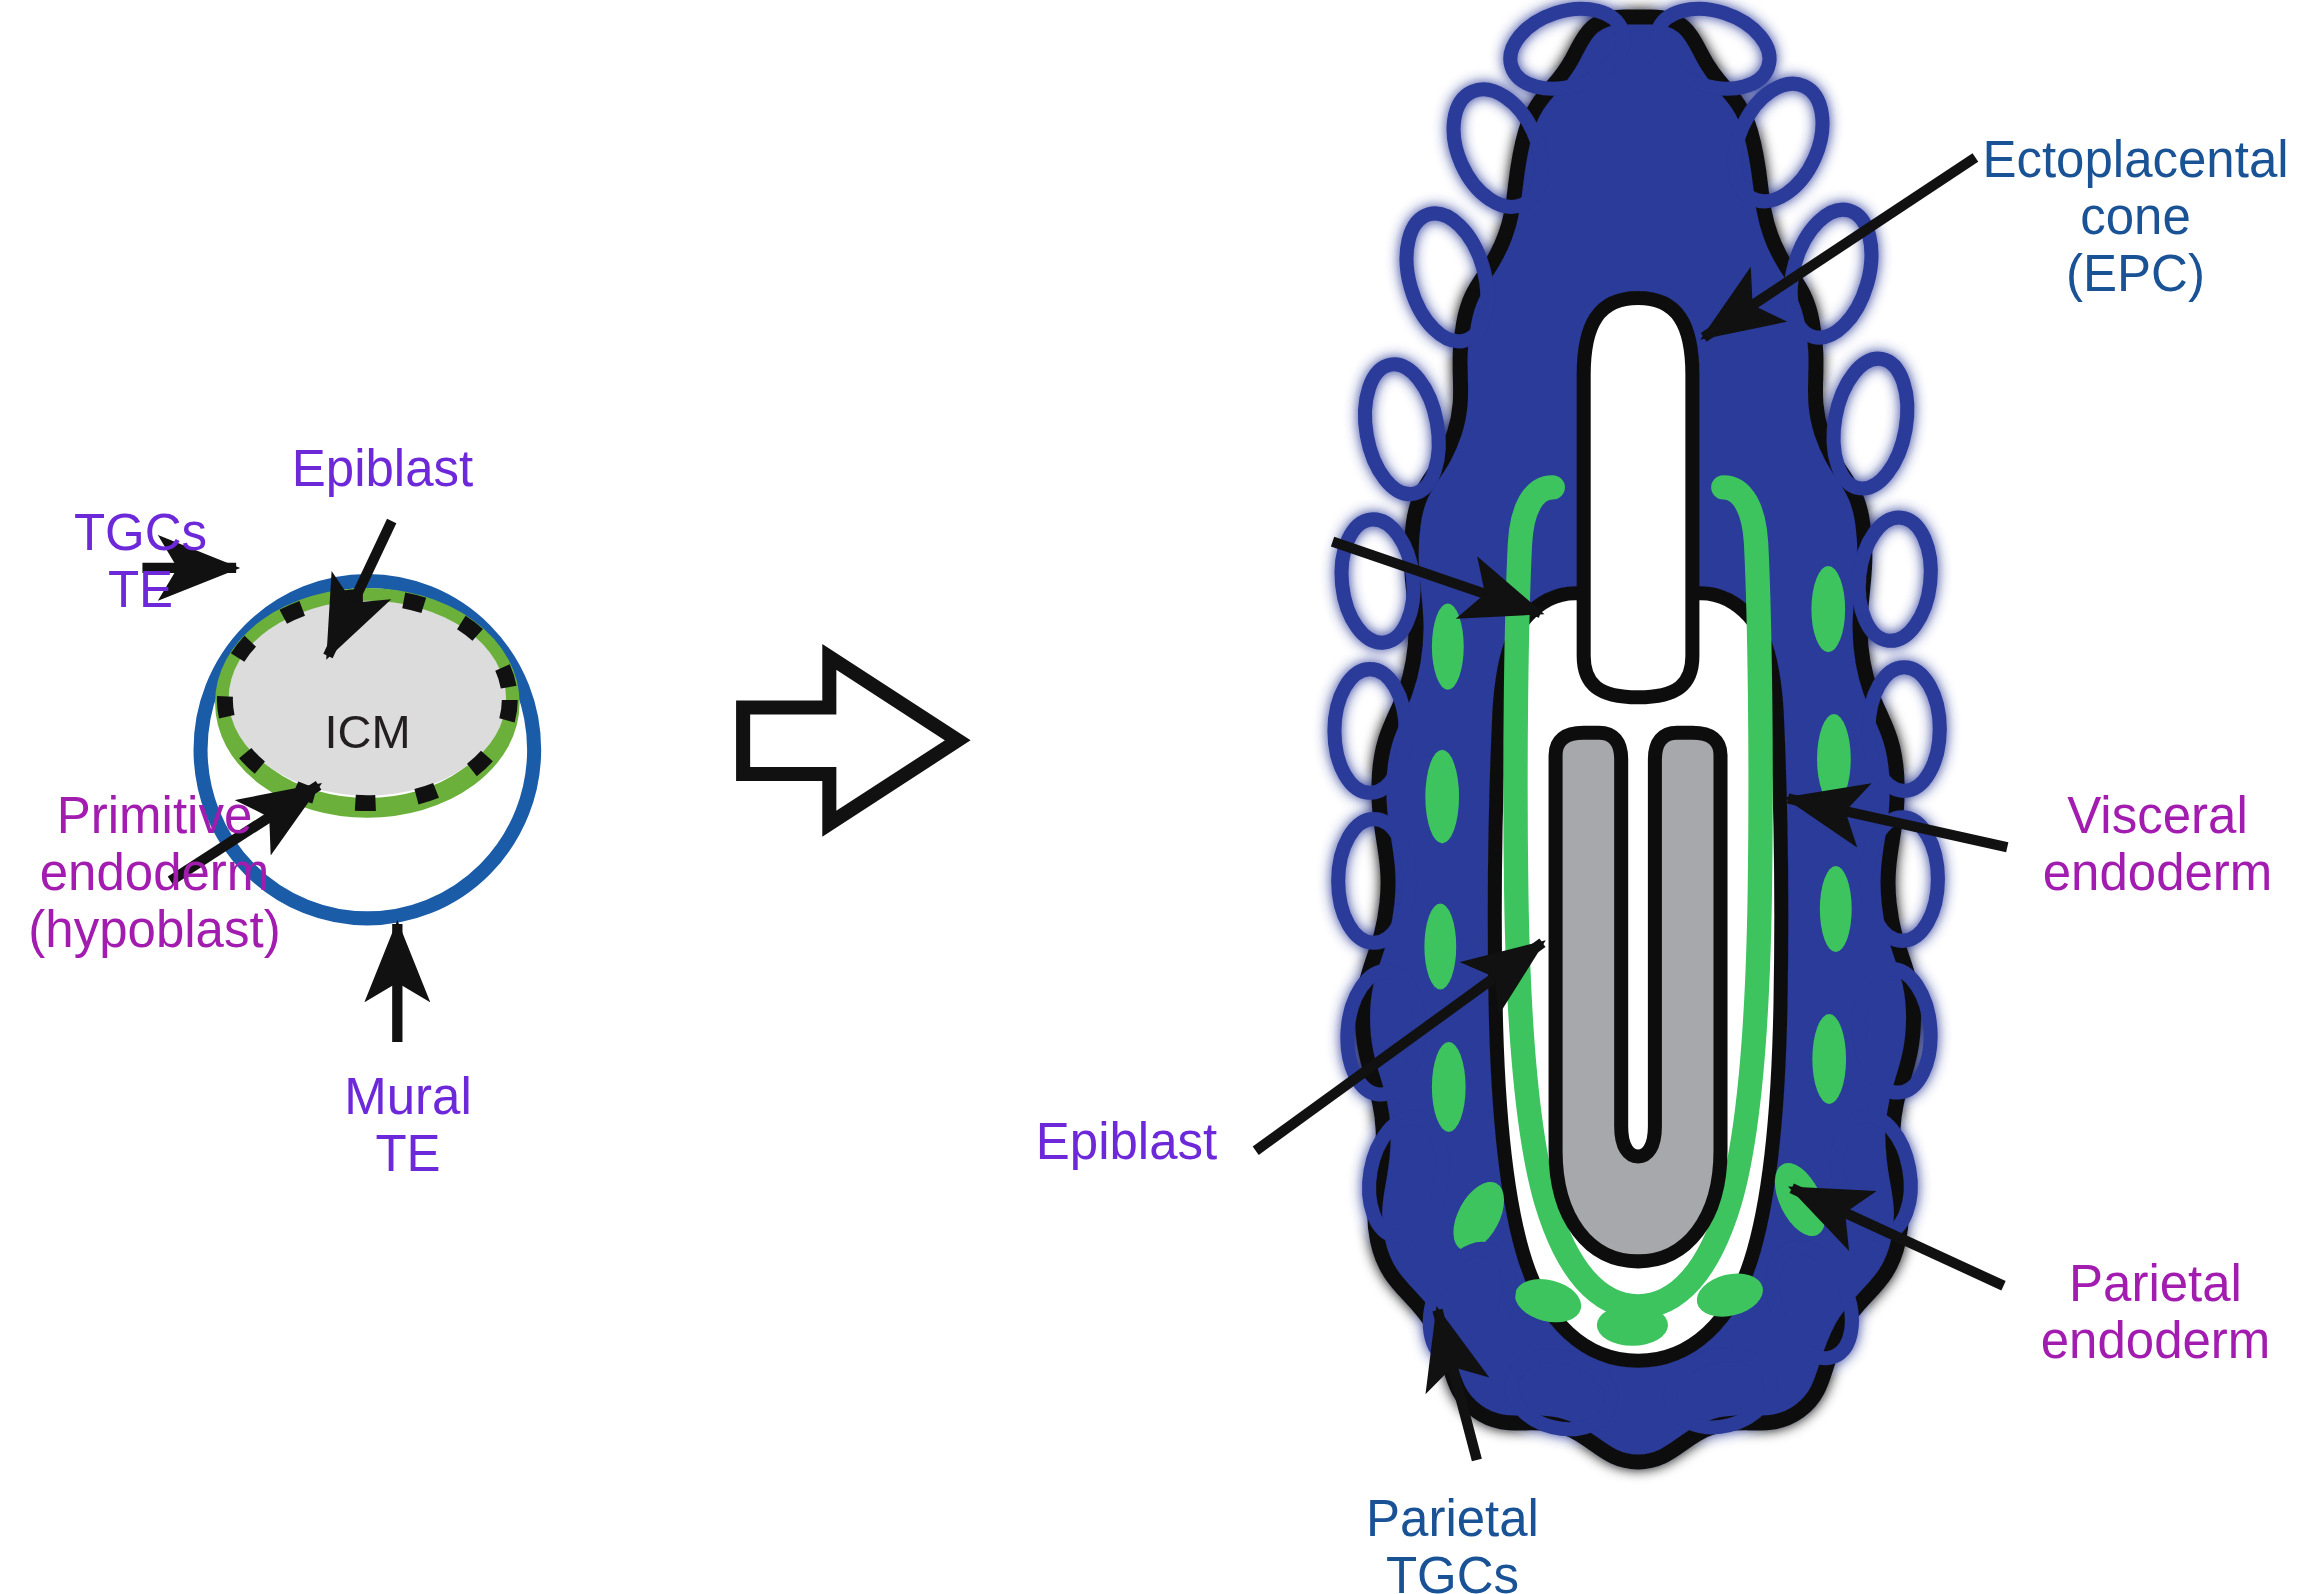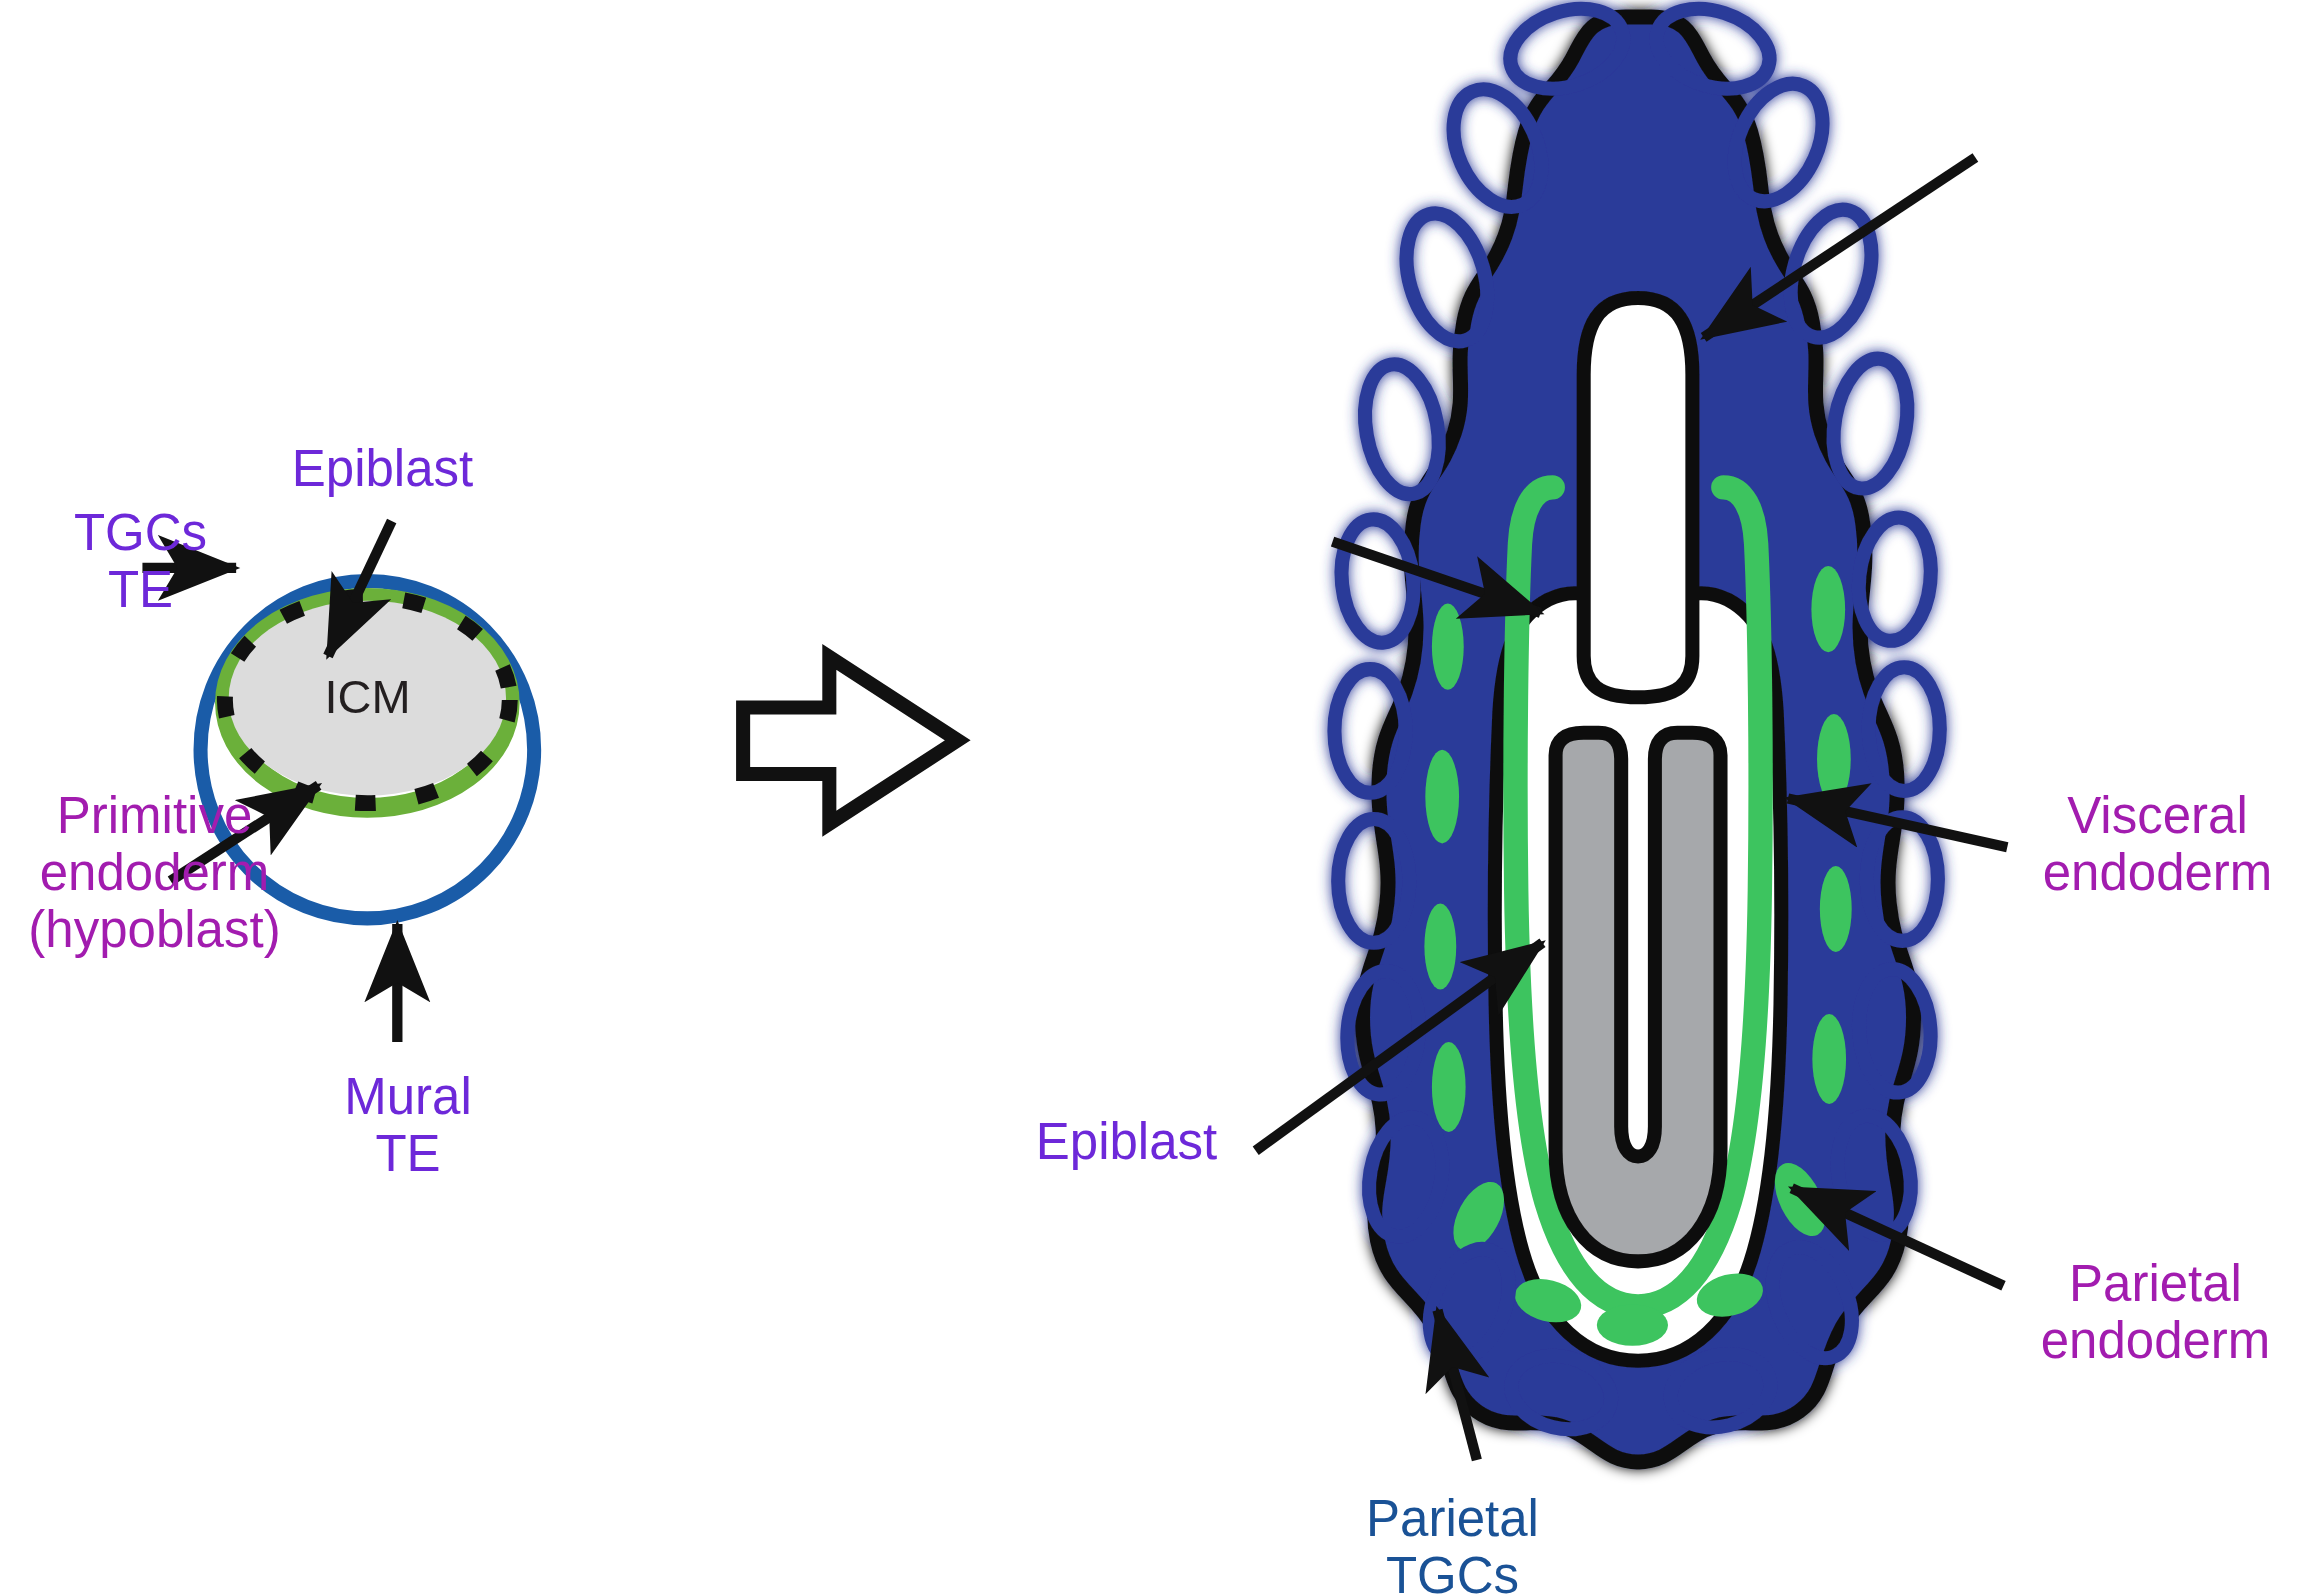"Ectoplacental" div.lbl { html: none -> <div><span>Ectoplacental</span><br><span>cone</span><br><span>(EPC)</span></div> }
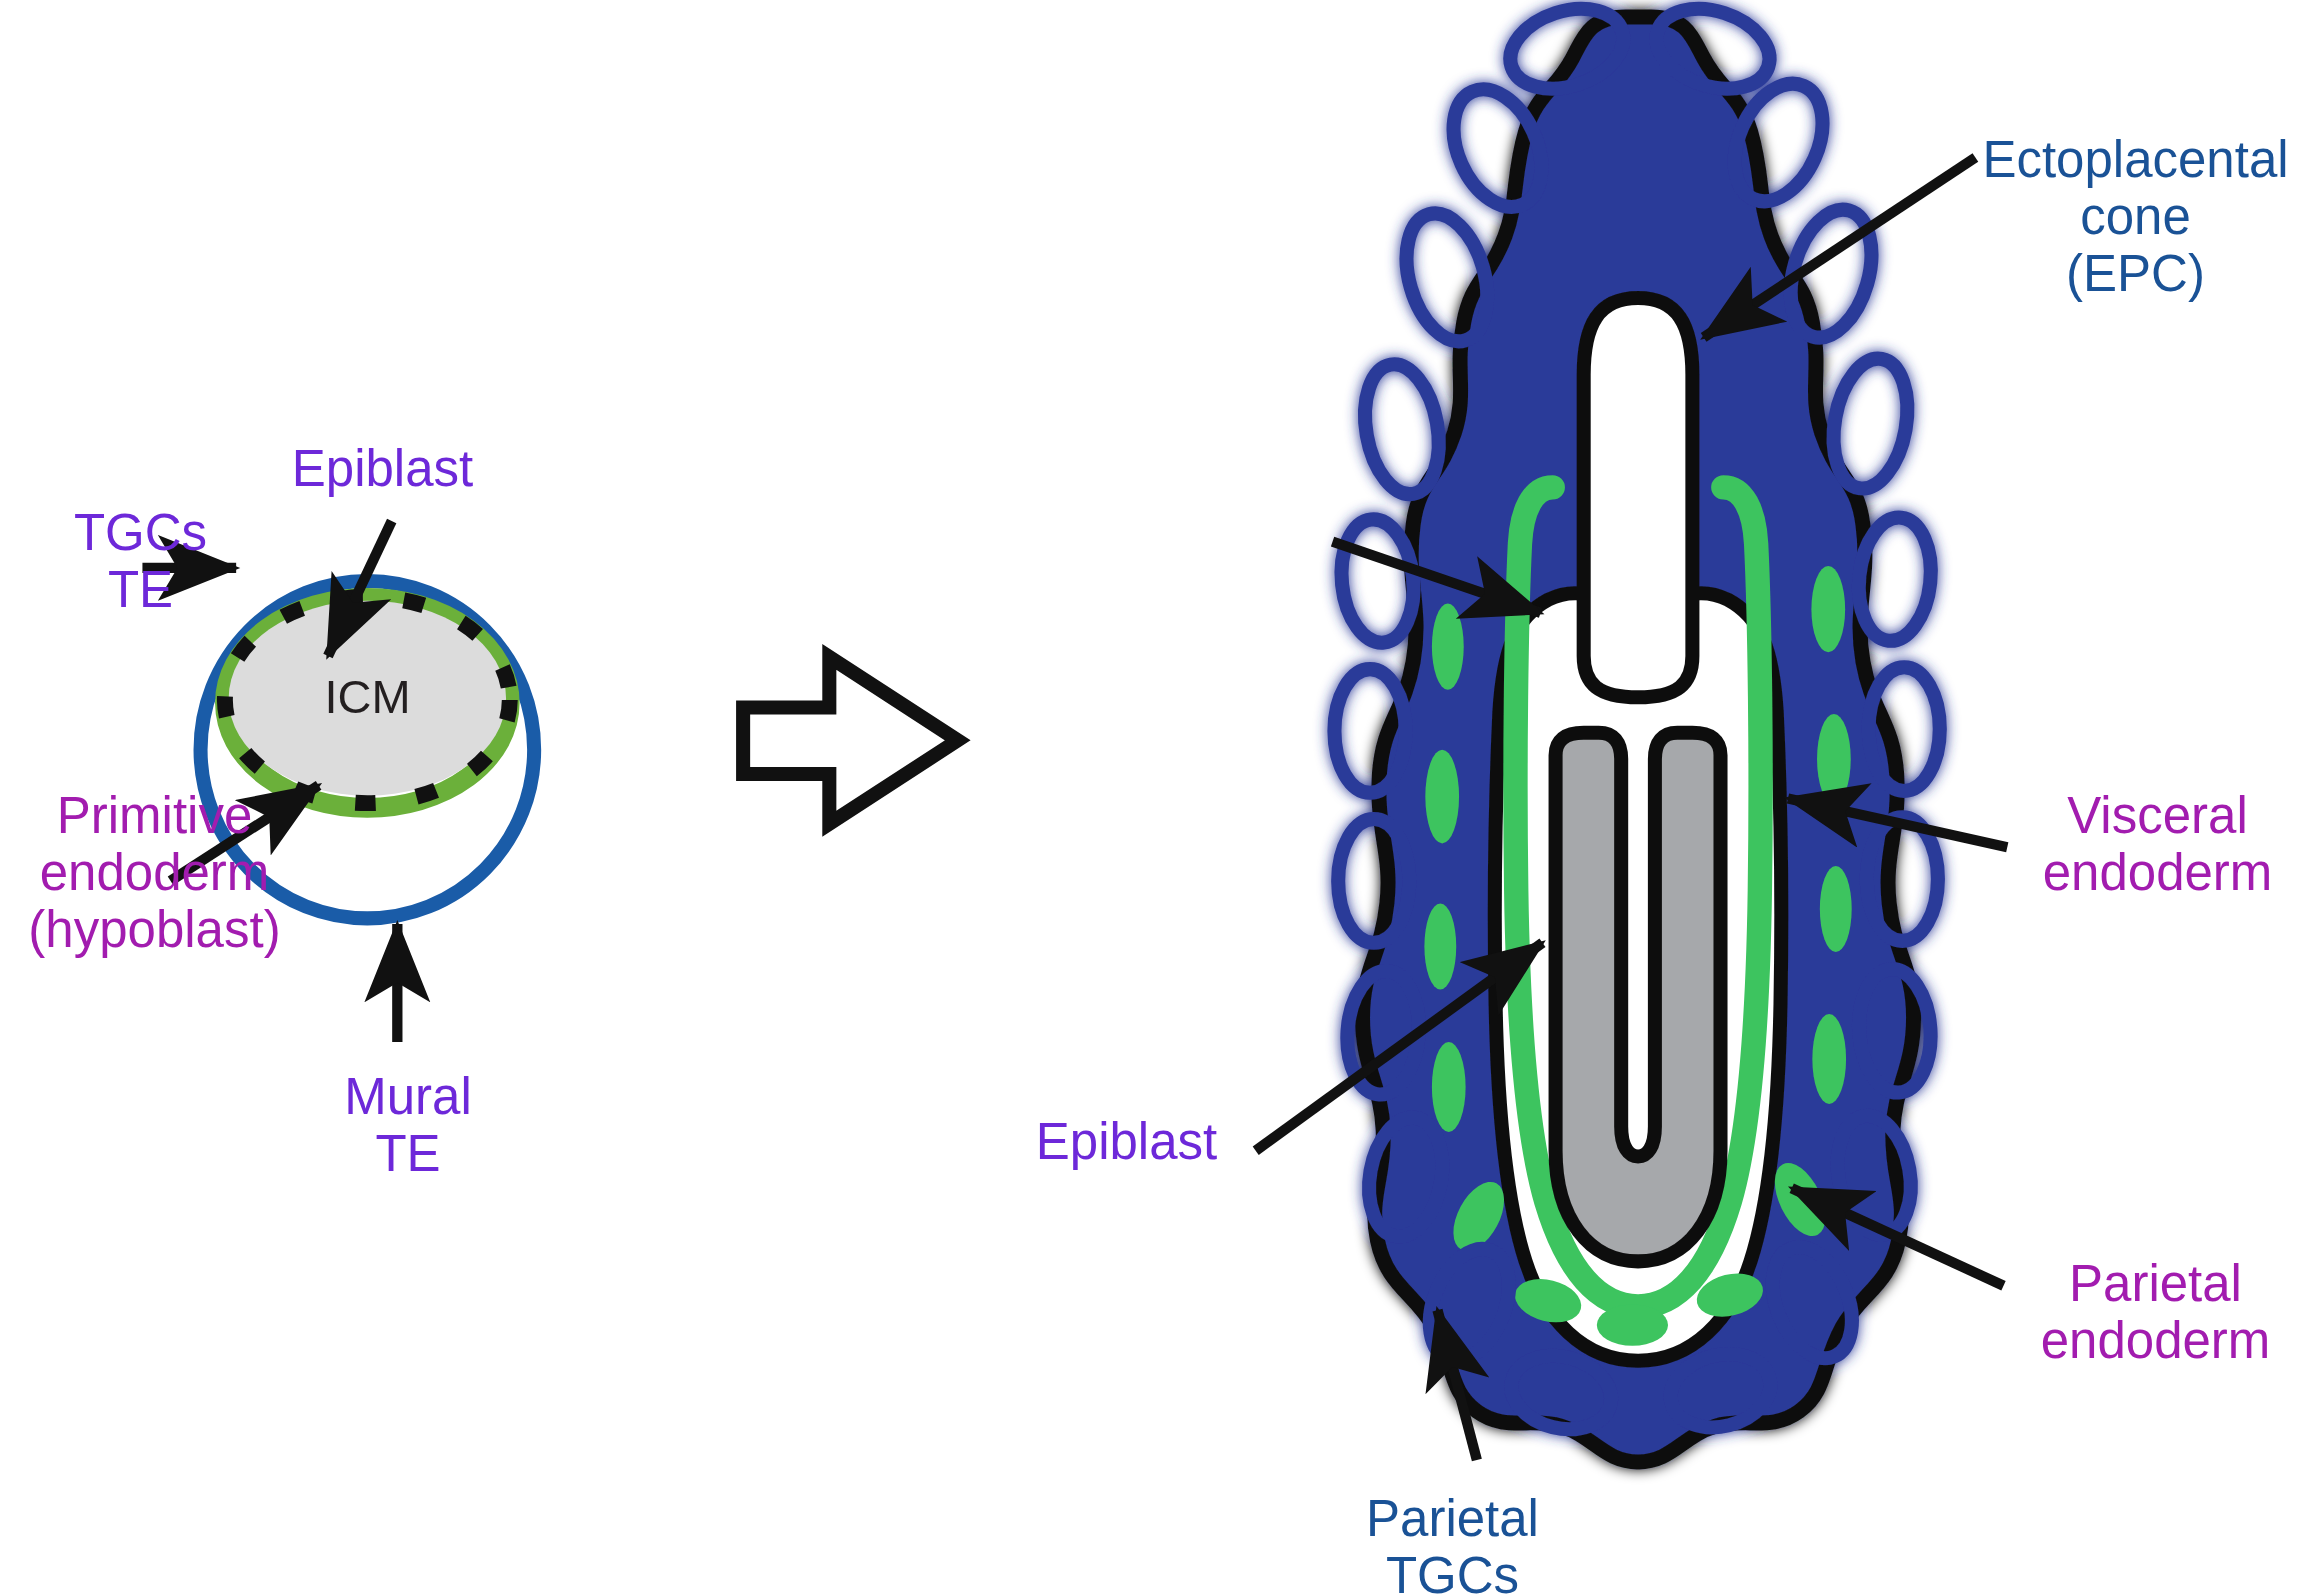"ICM" .lbl.icm { margin-top: none -> 35px }
